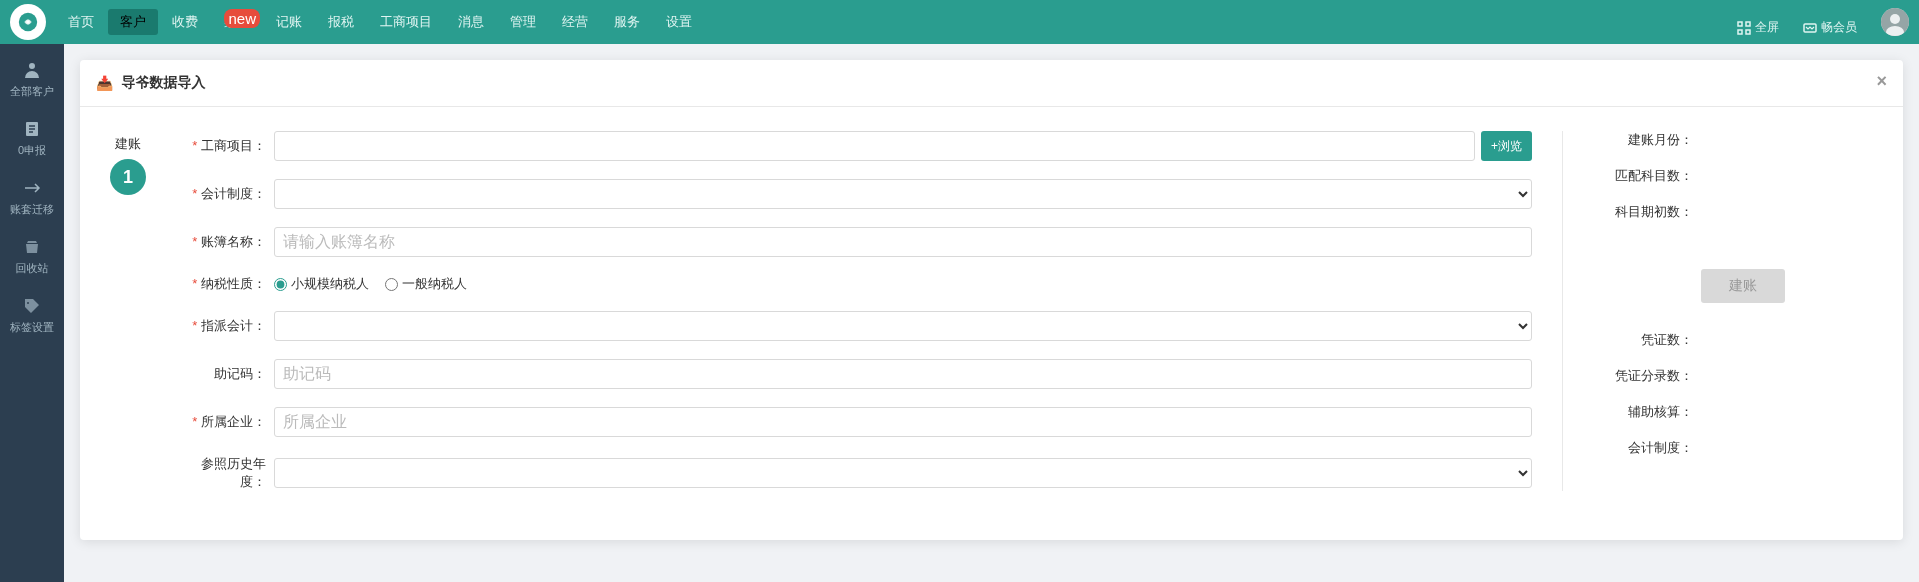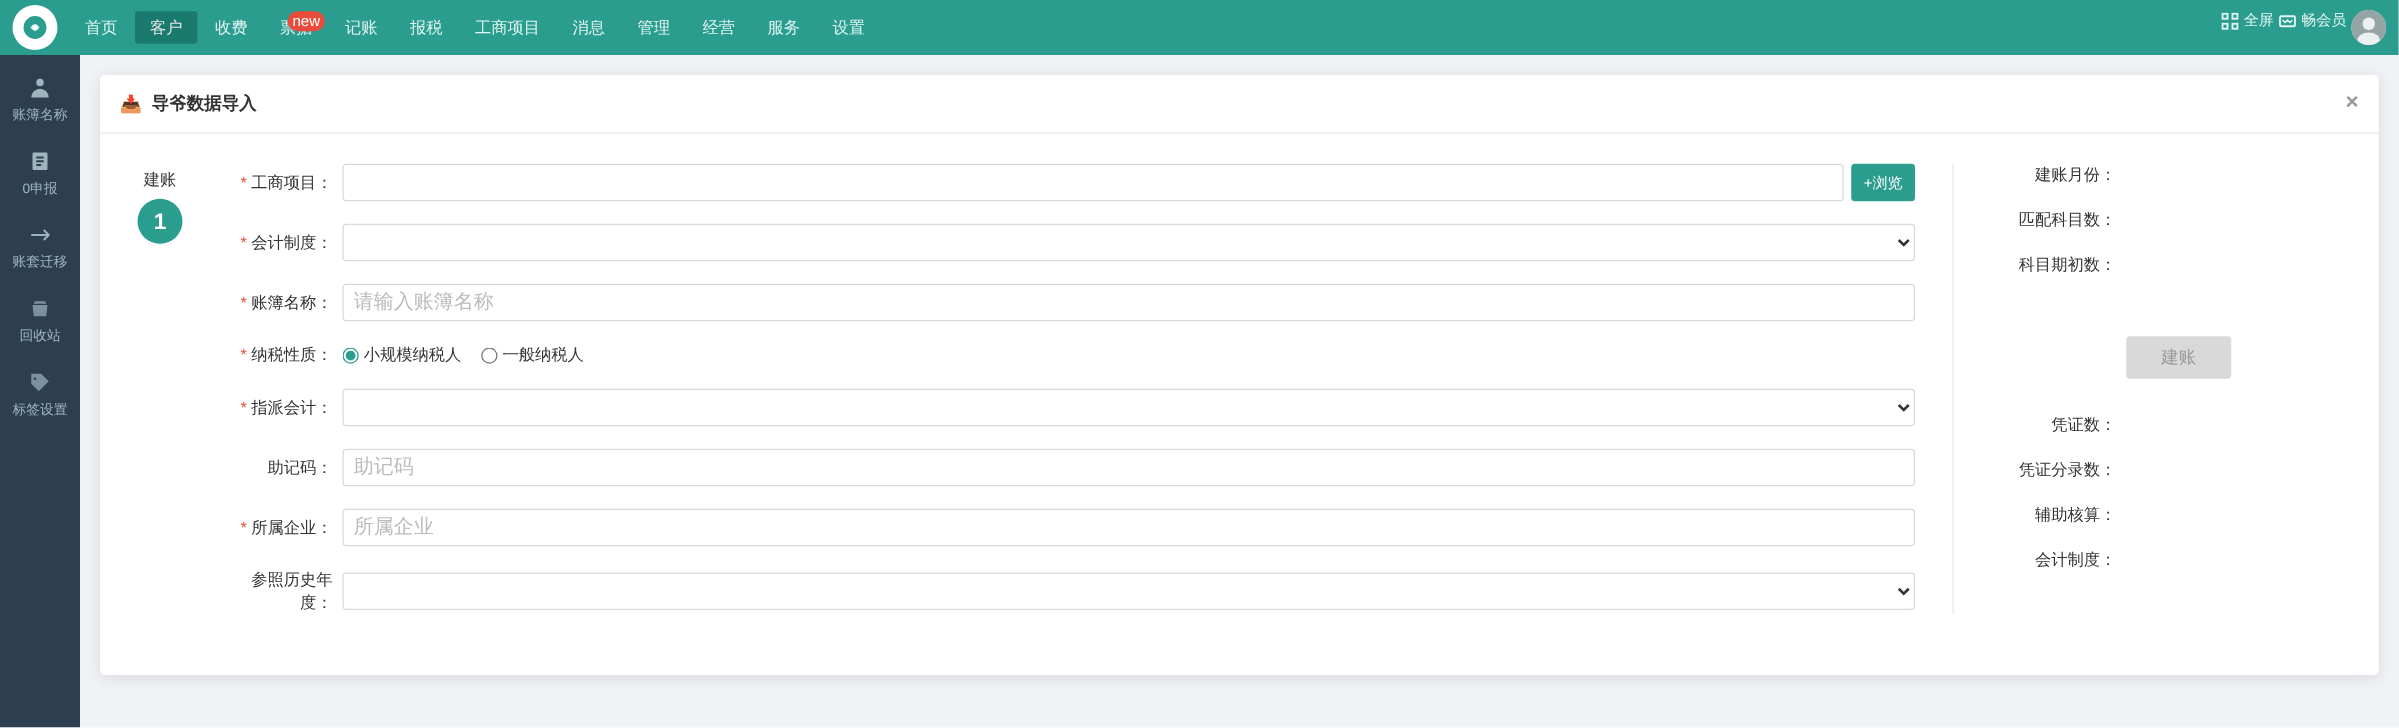"客户" .nav-item.active { color: #e5e5e5 -> #000000 }
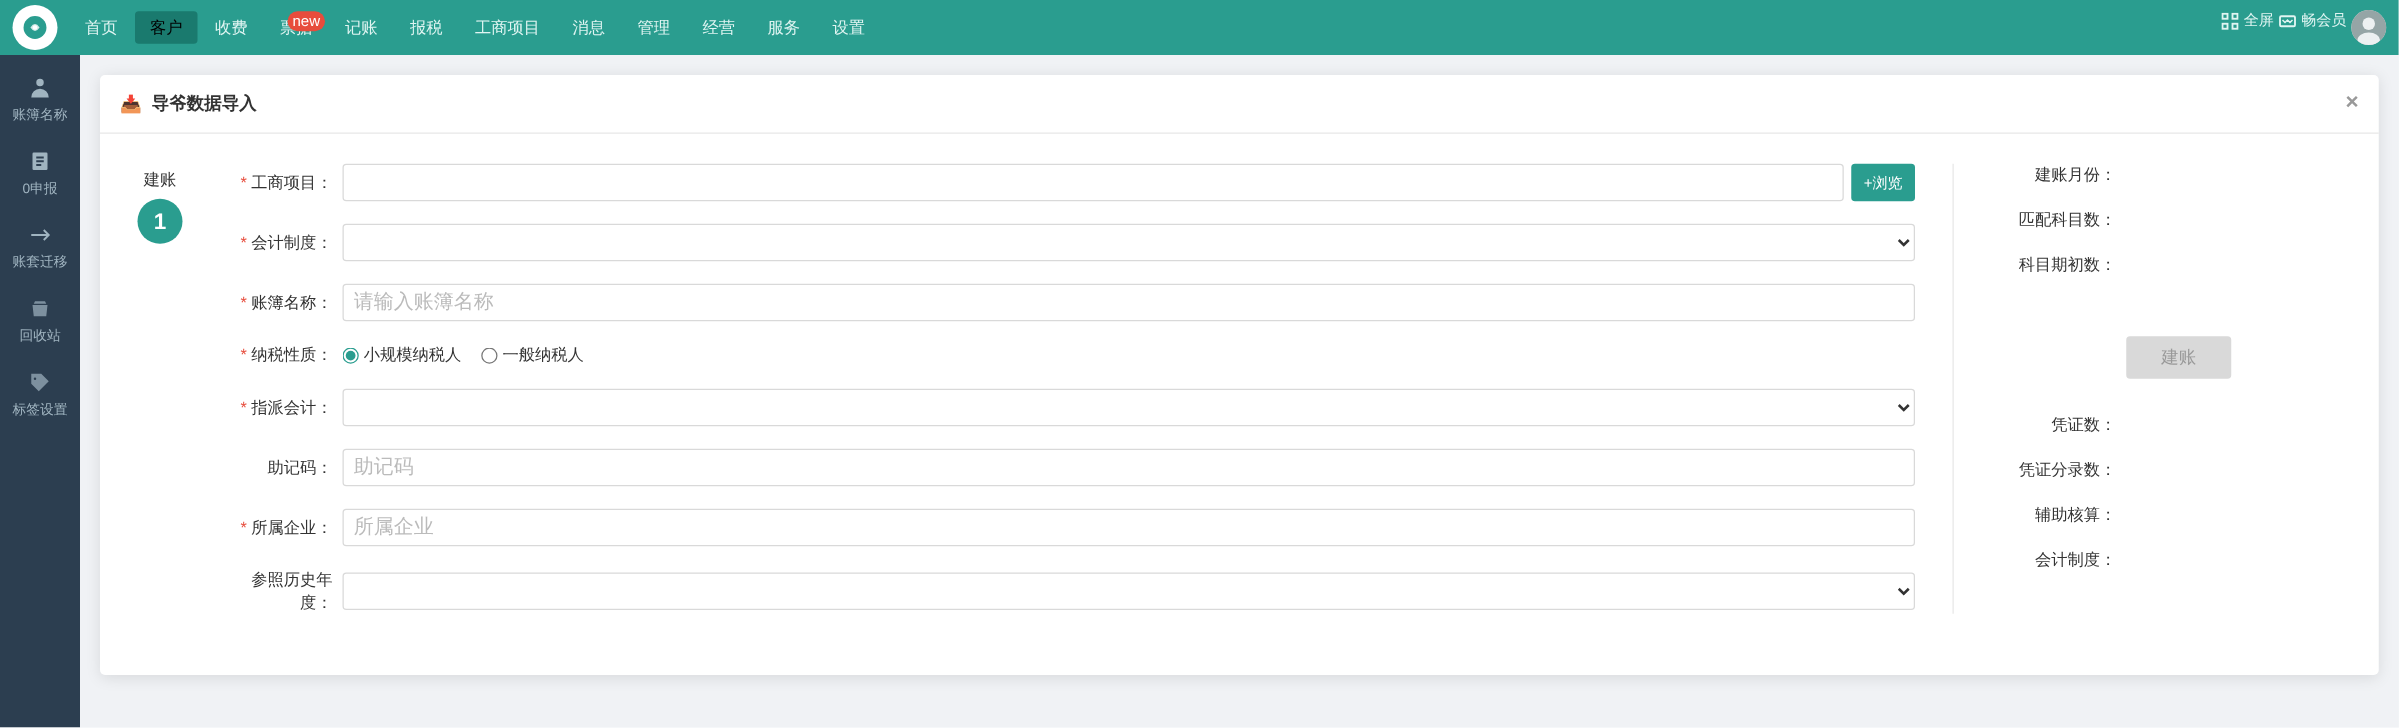"new" .nav-badge { font-size: 12px -> 15px }
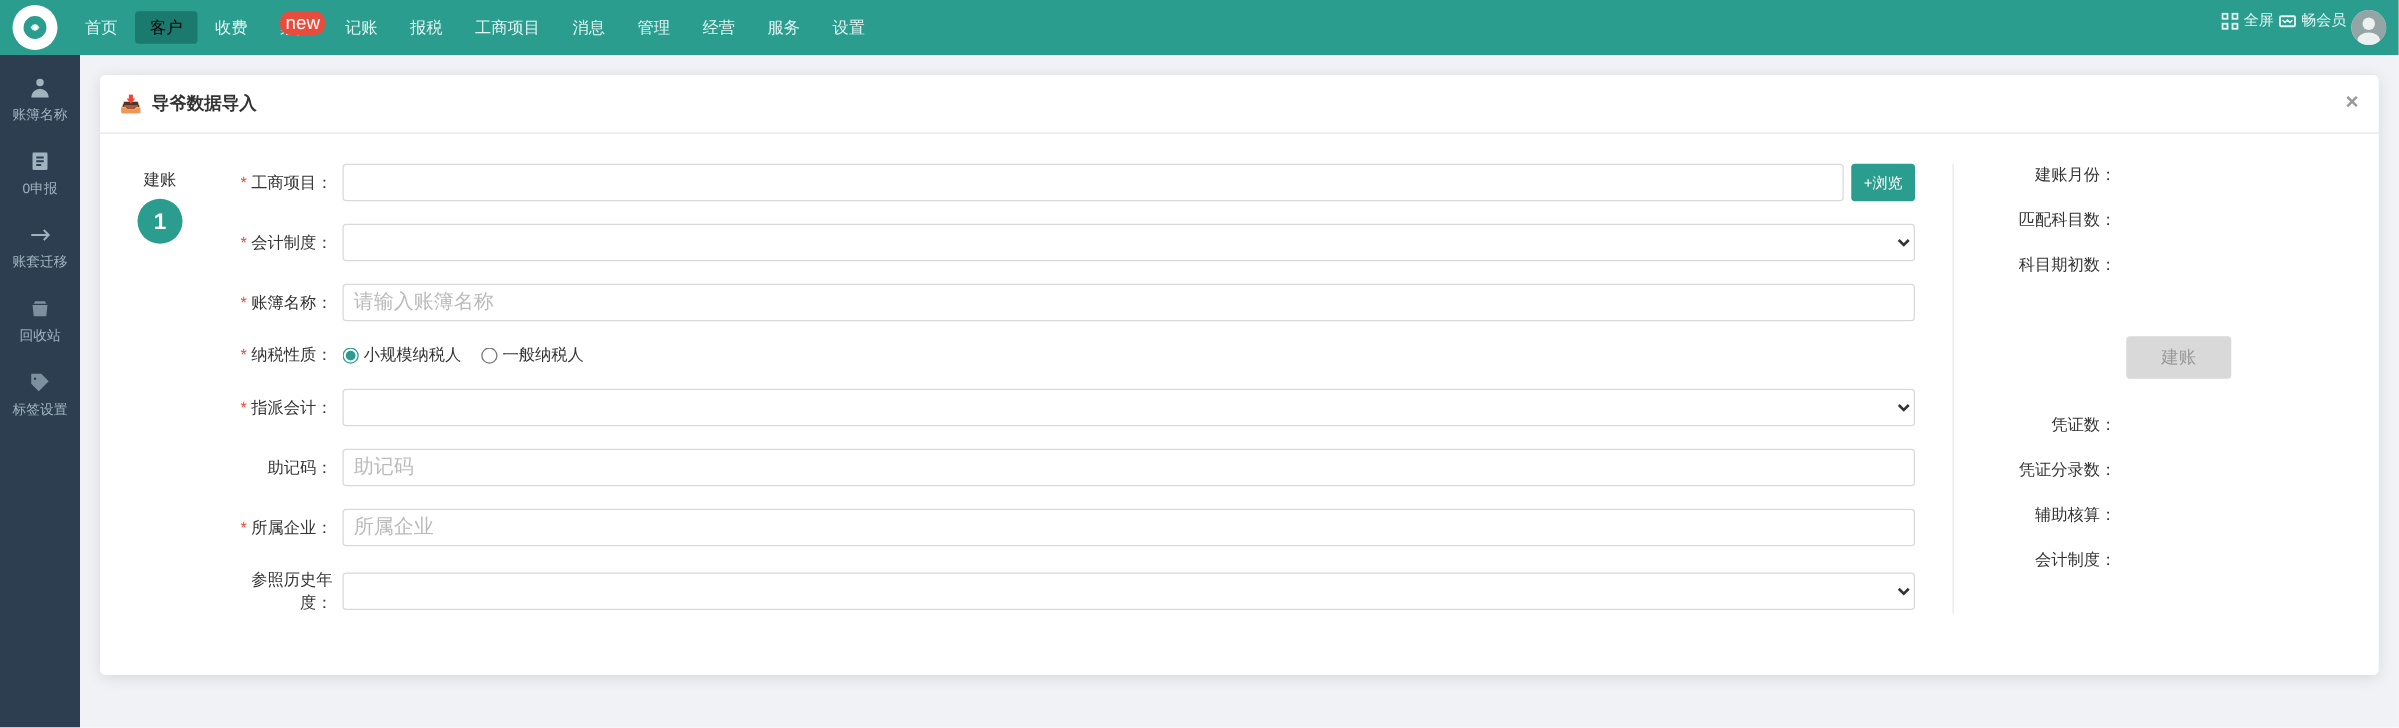"全屏" .nav-right { align-items: flex-start -> flex-end; gap: 4px -> 24px }
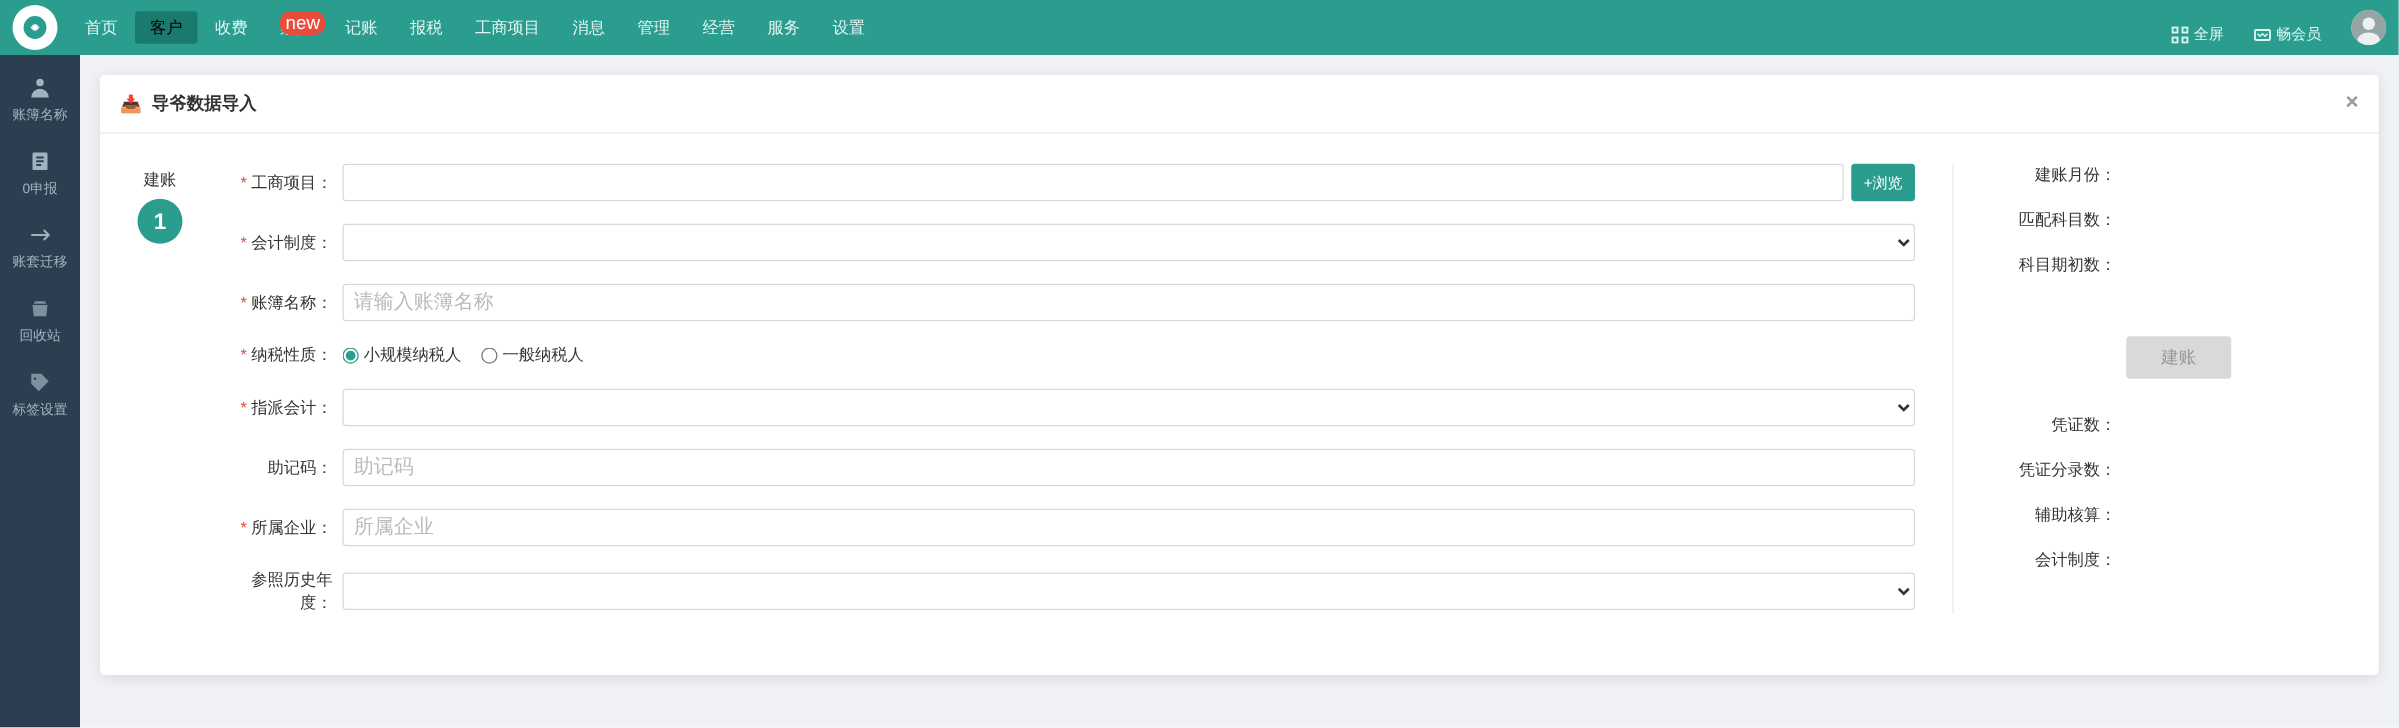"账簿名称" span { text: 账簿名称 -> 全部客户 }
